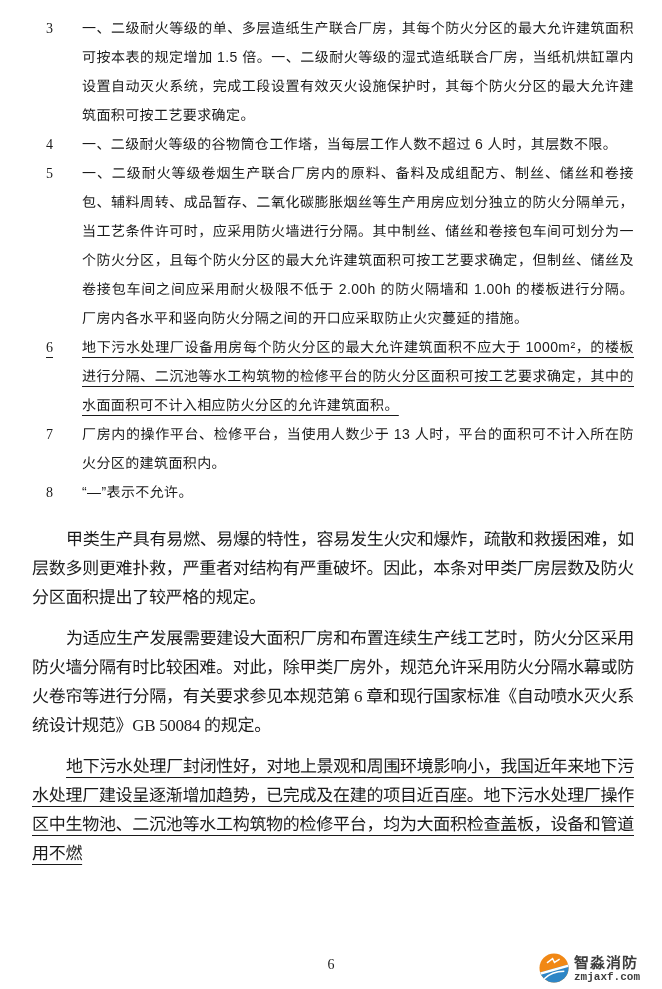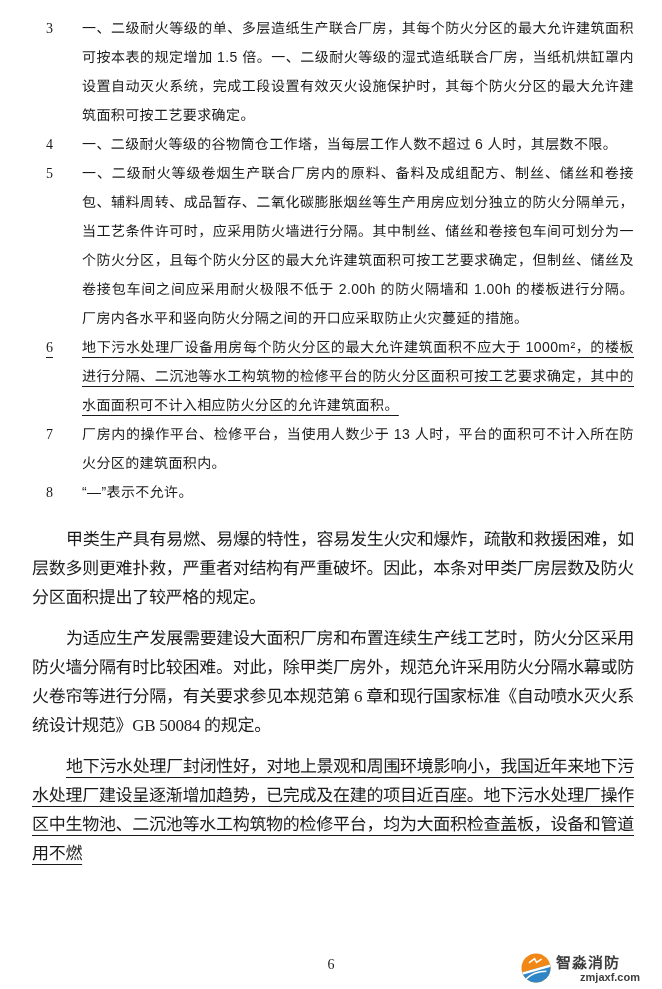"zmjaxf.com" .brand-url { font-family: Liberation Sans, sans-serif -> Liberation Mono, monospace; margin-left: 24px -> none }
